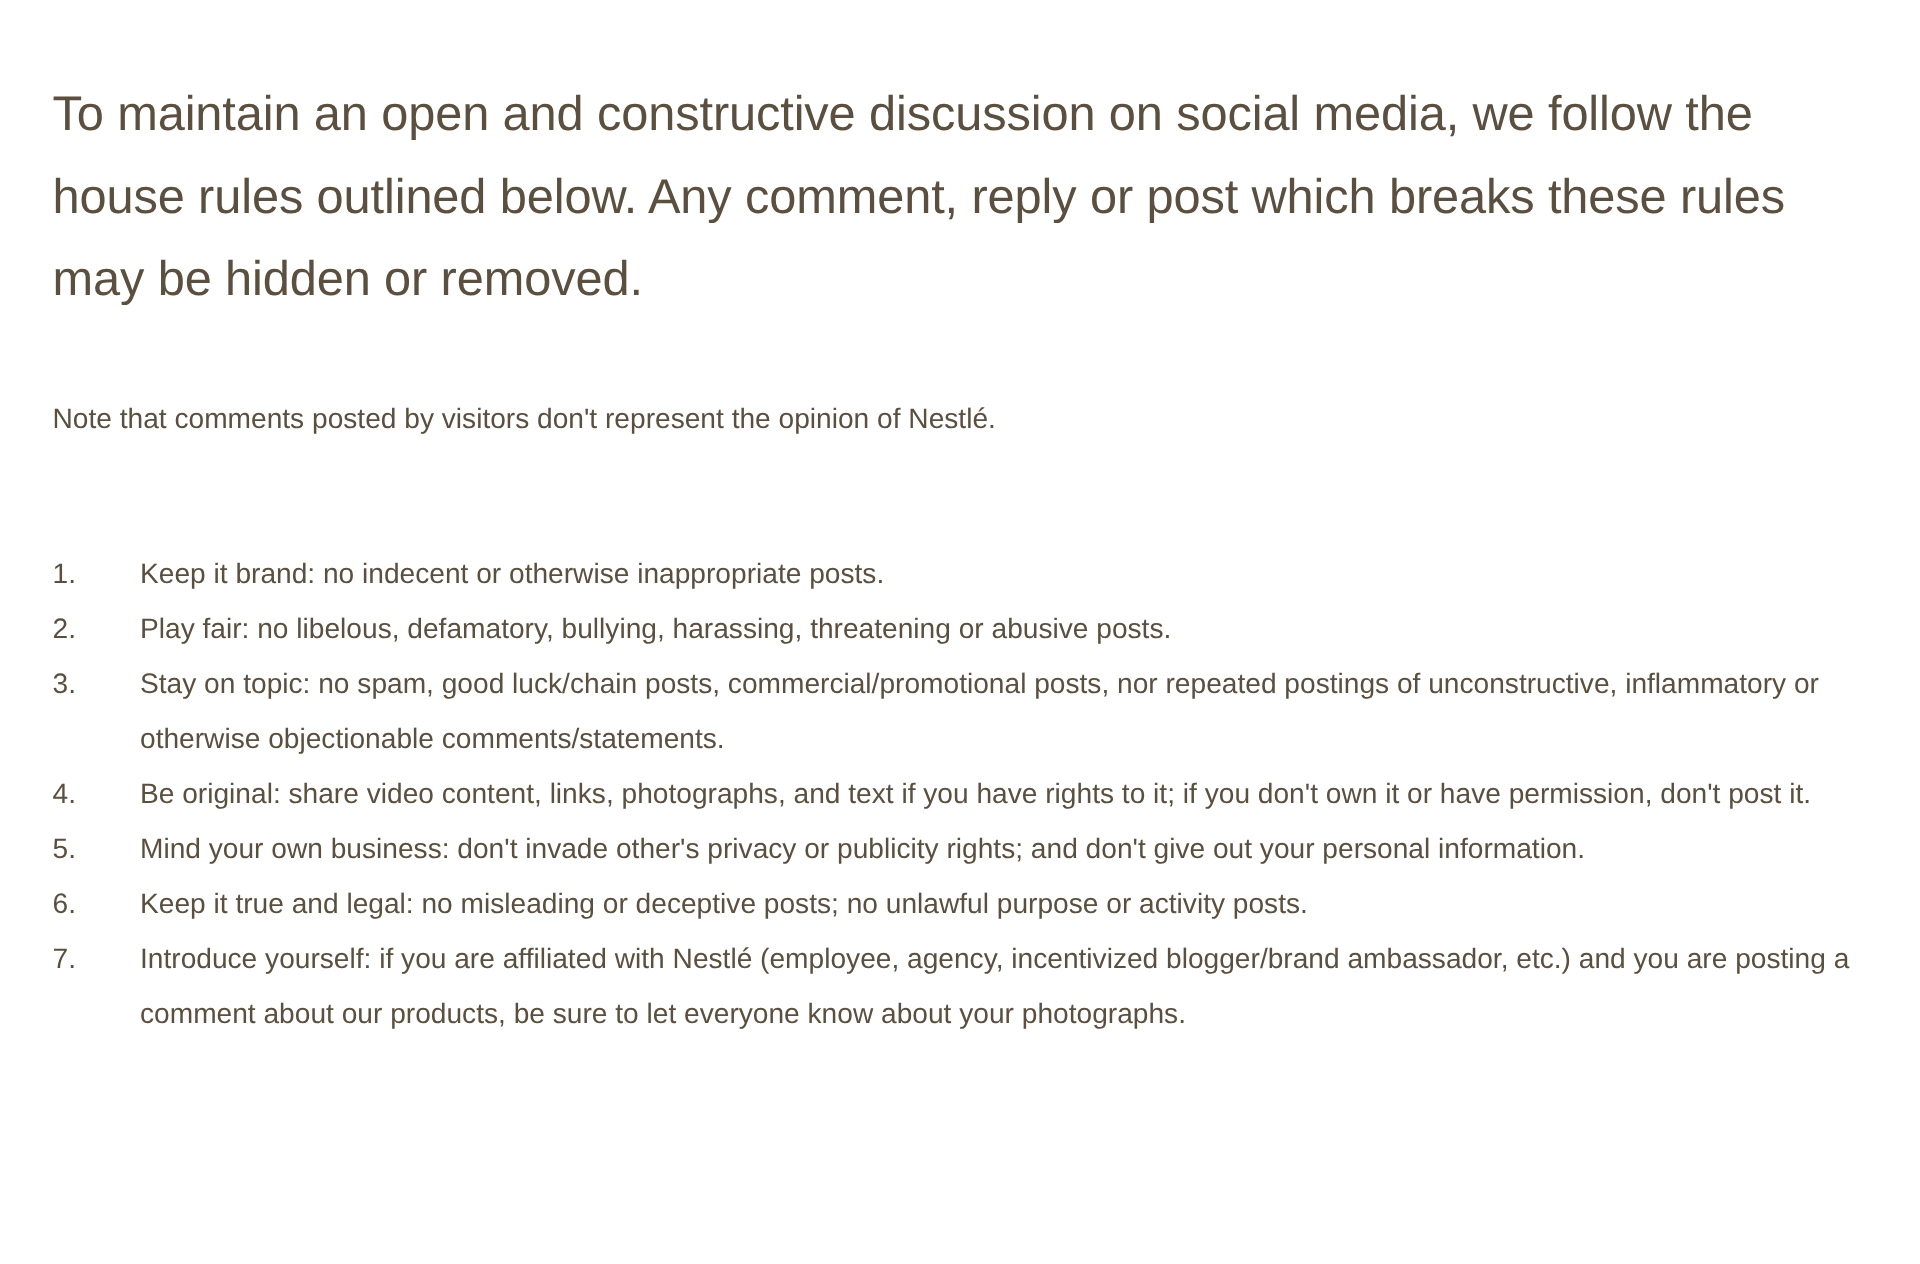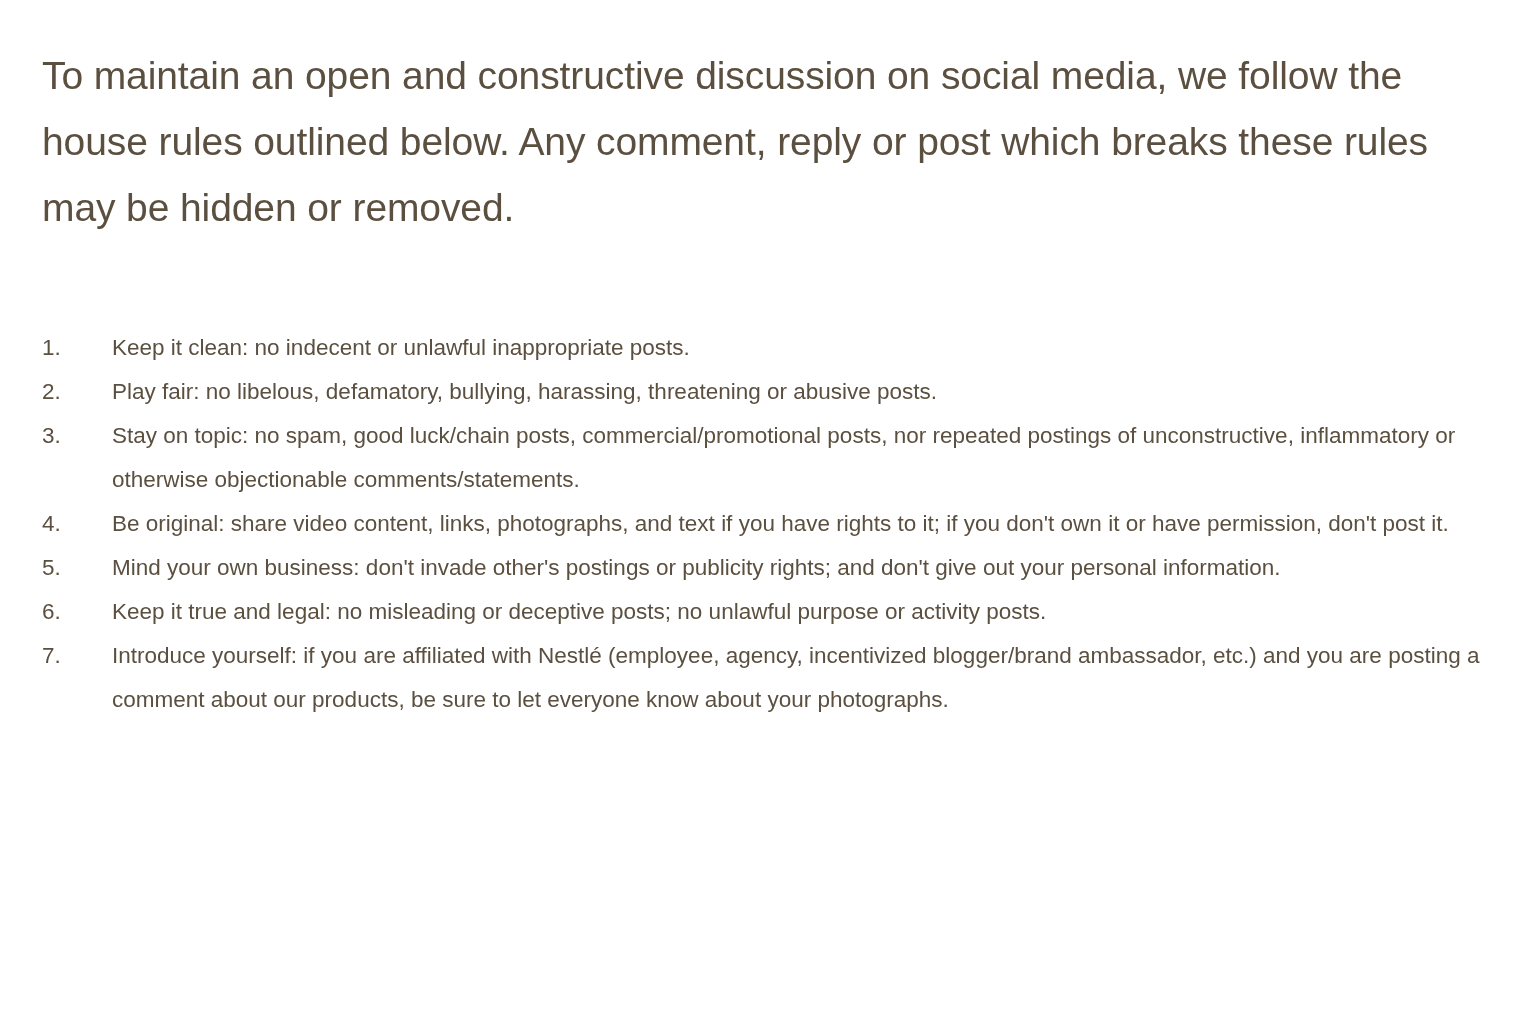"To maintain an open and" .page { padding: 0 40px 0 42px -> 16px 40px 0 42px }
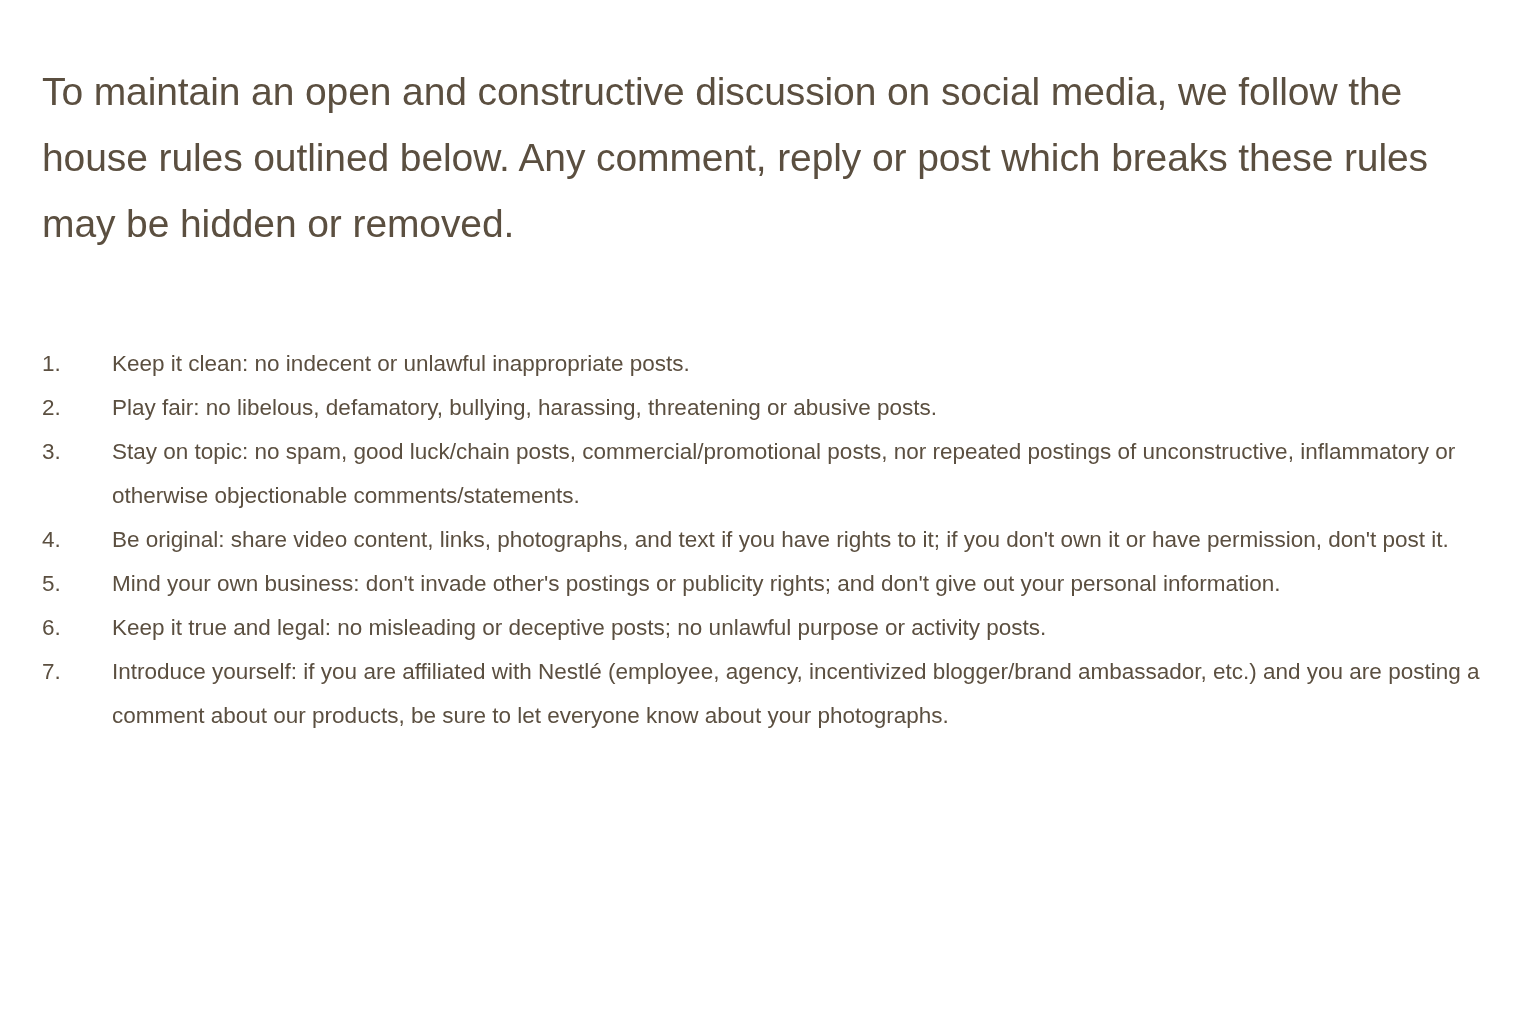"Note that comments posted by" p.note { html: none -> <p>Note that comments posted by visitors don't represent the opinion of Nestlé.</p> }
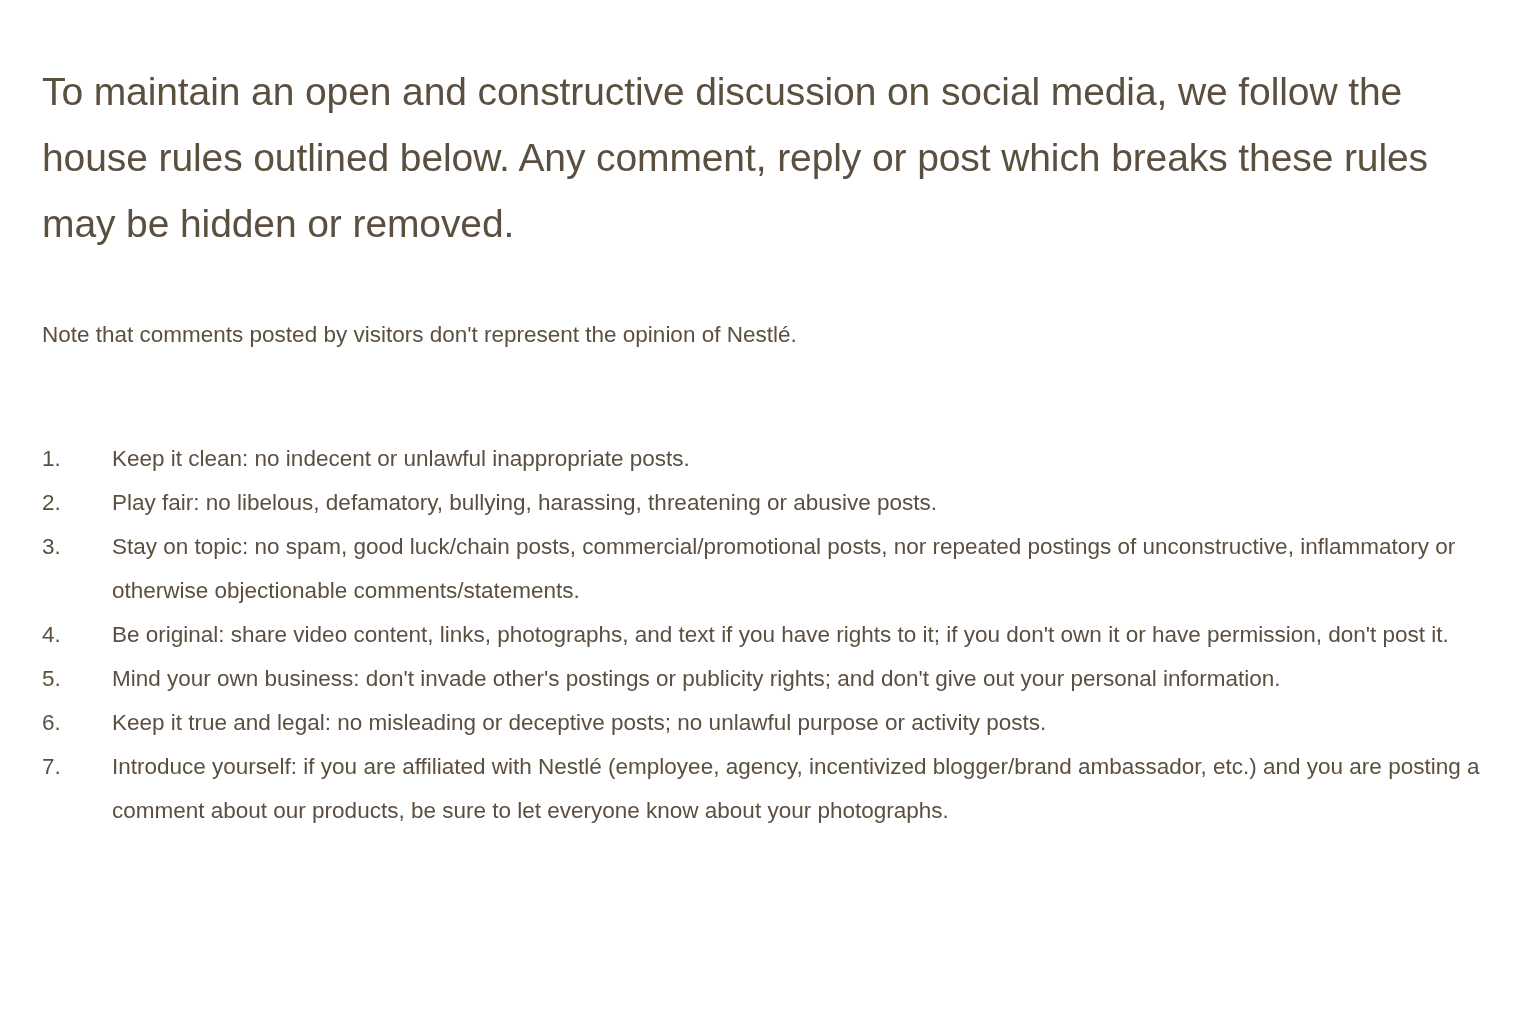"Keep it clean: no indecent" span.rule-text { text: clean: no indecent or unlawful -> brand: no indecent or otherwise }
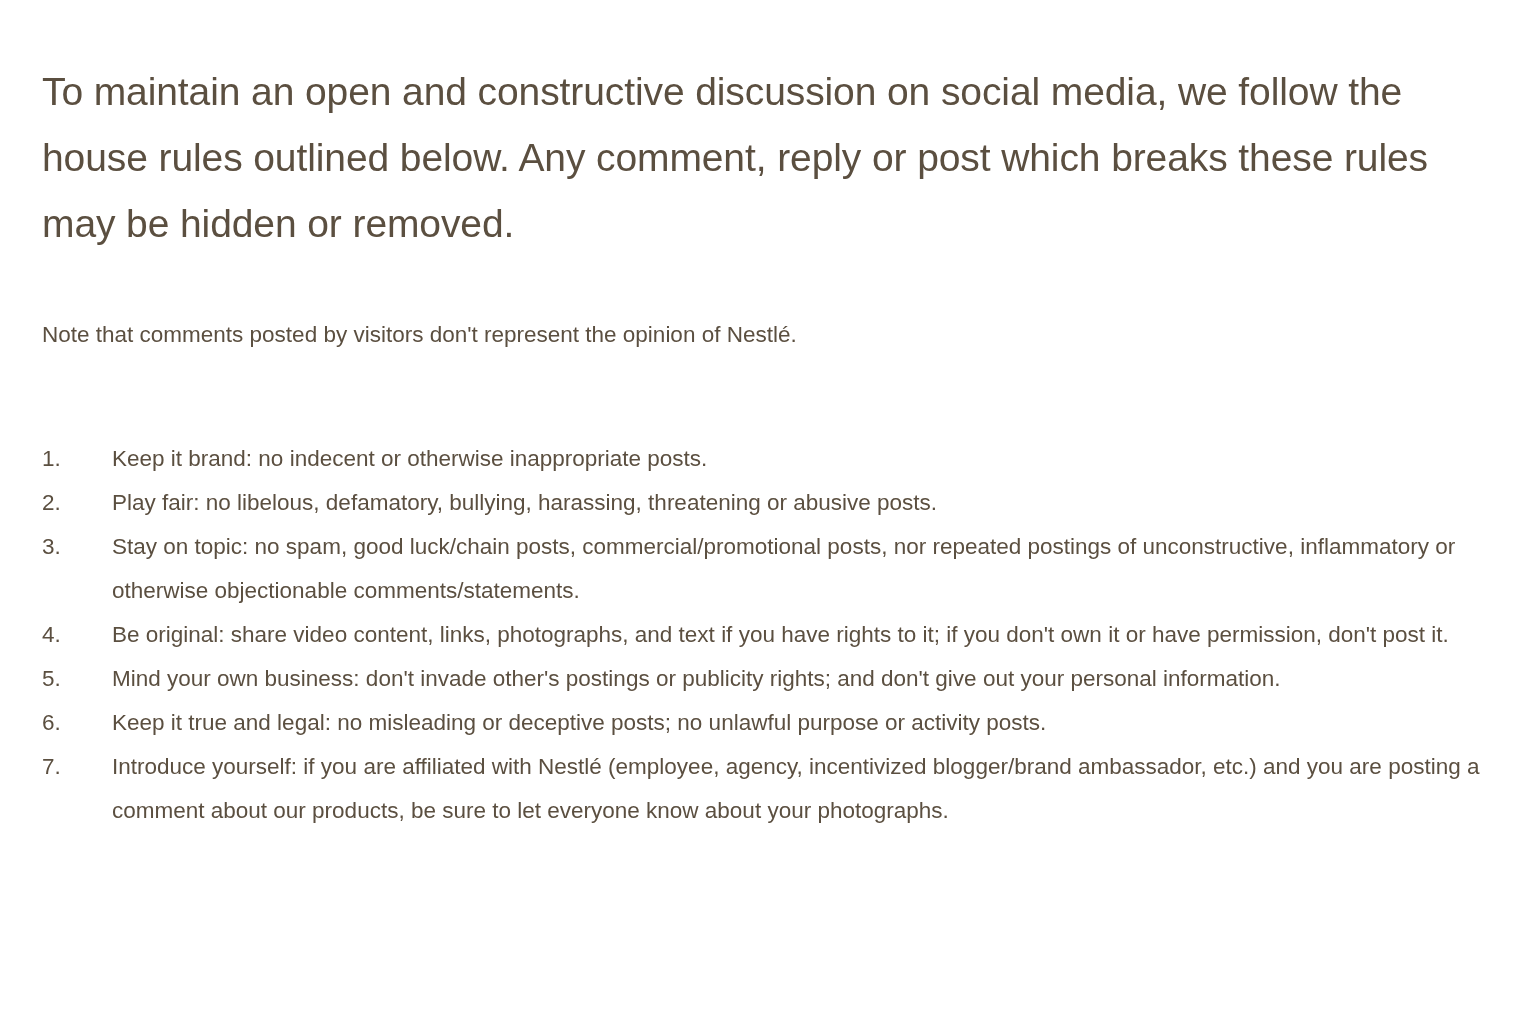"Mind your own business: don't" span.rule-text { text: postings -> privacy }
